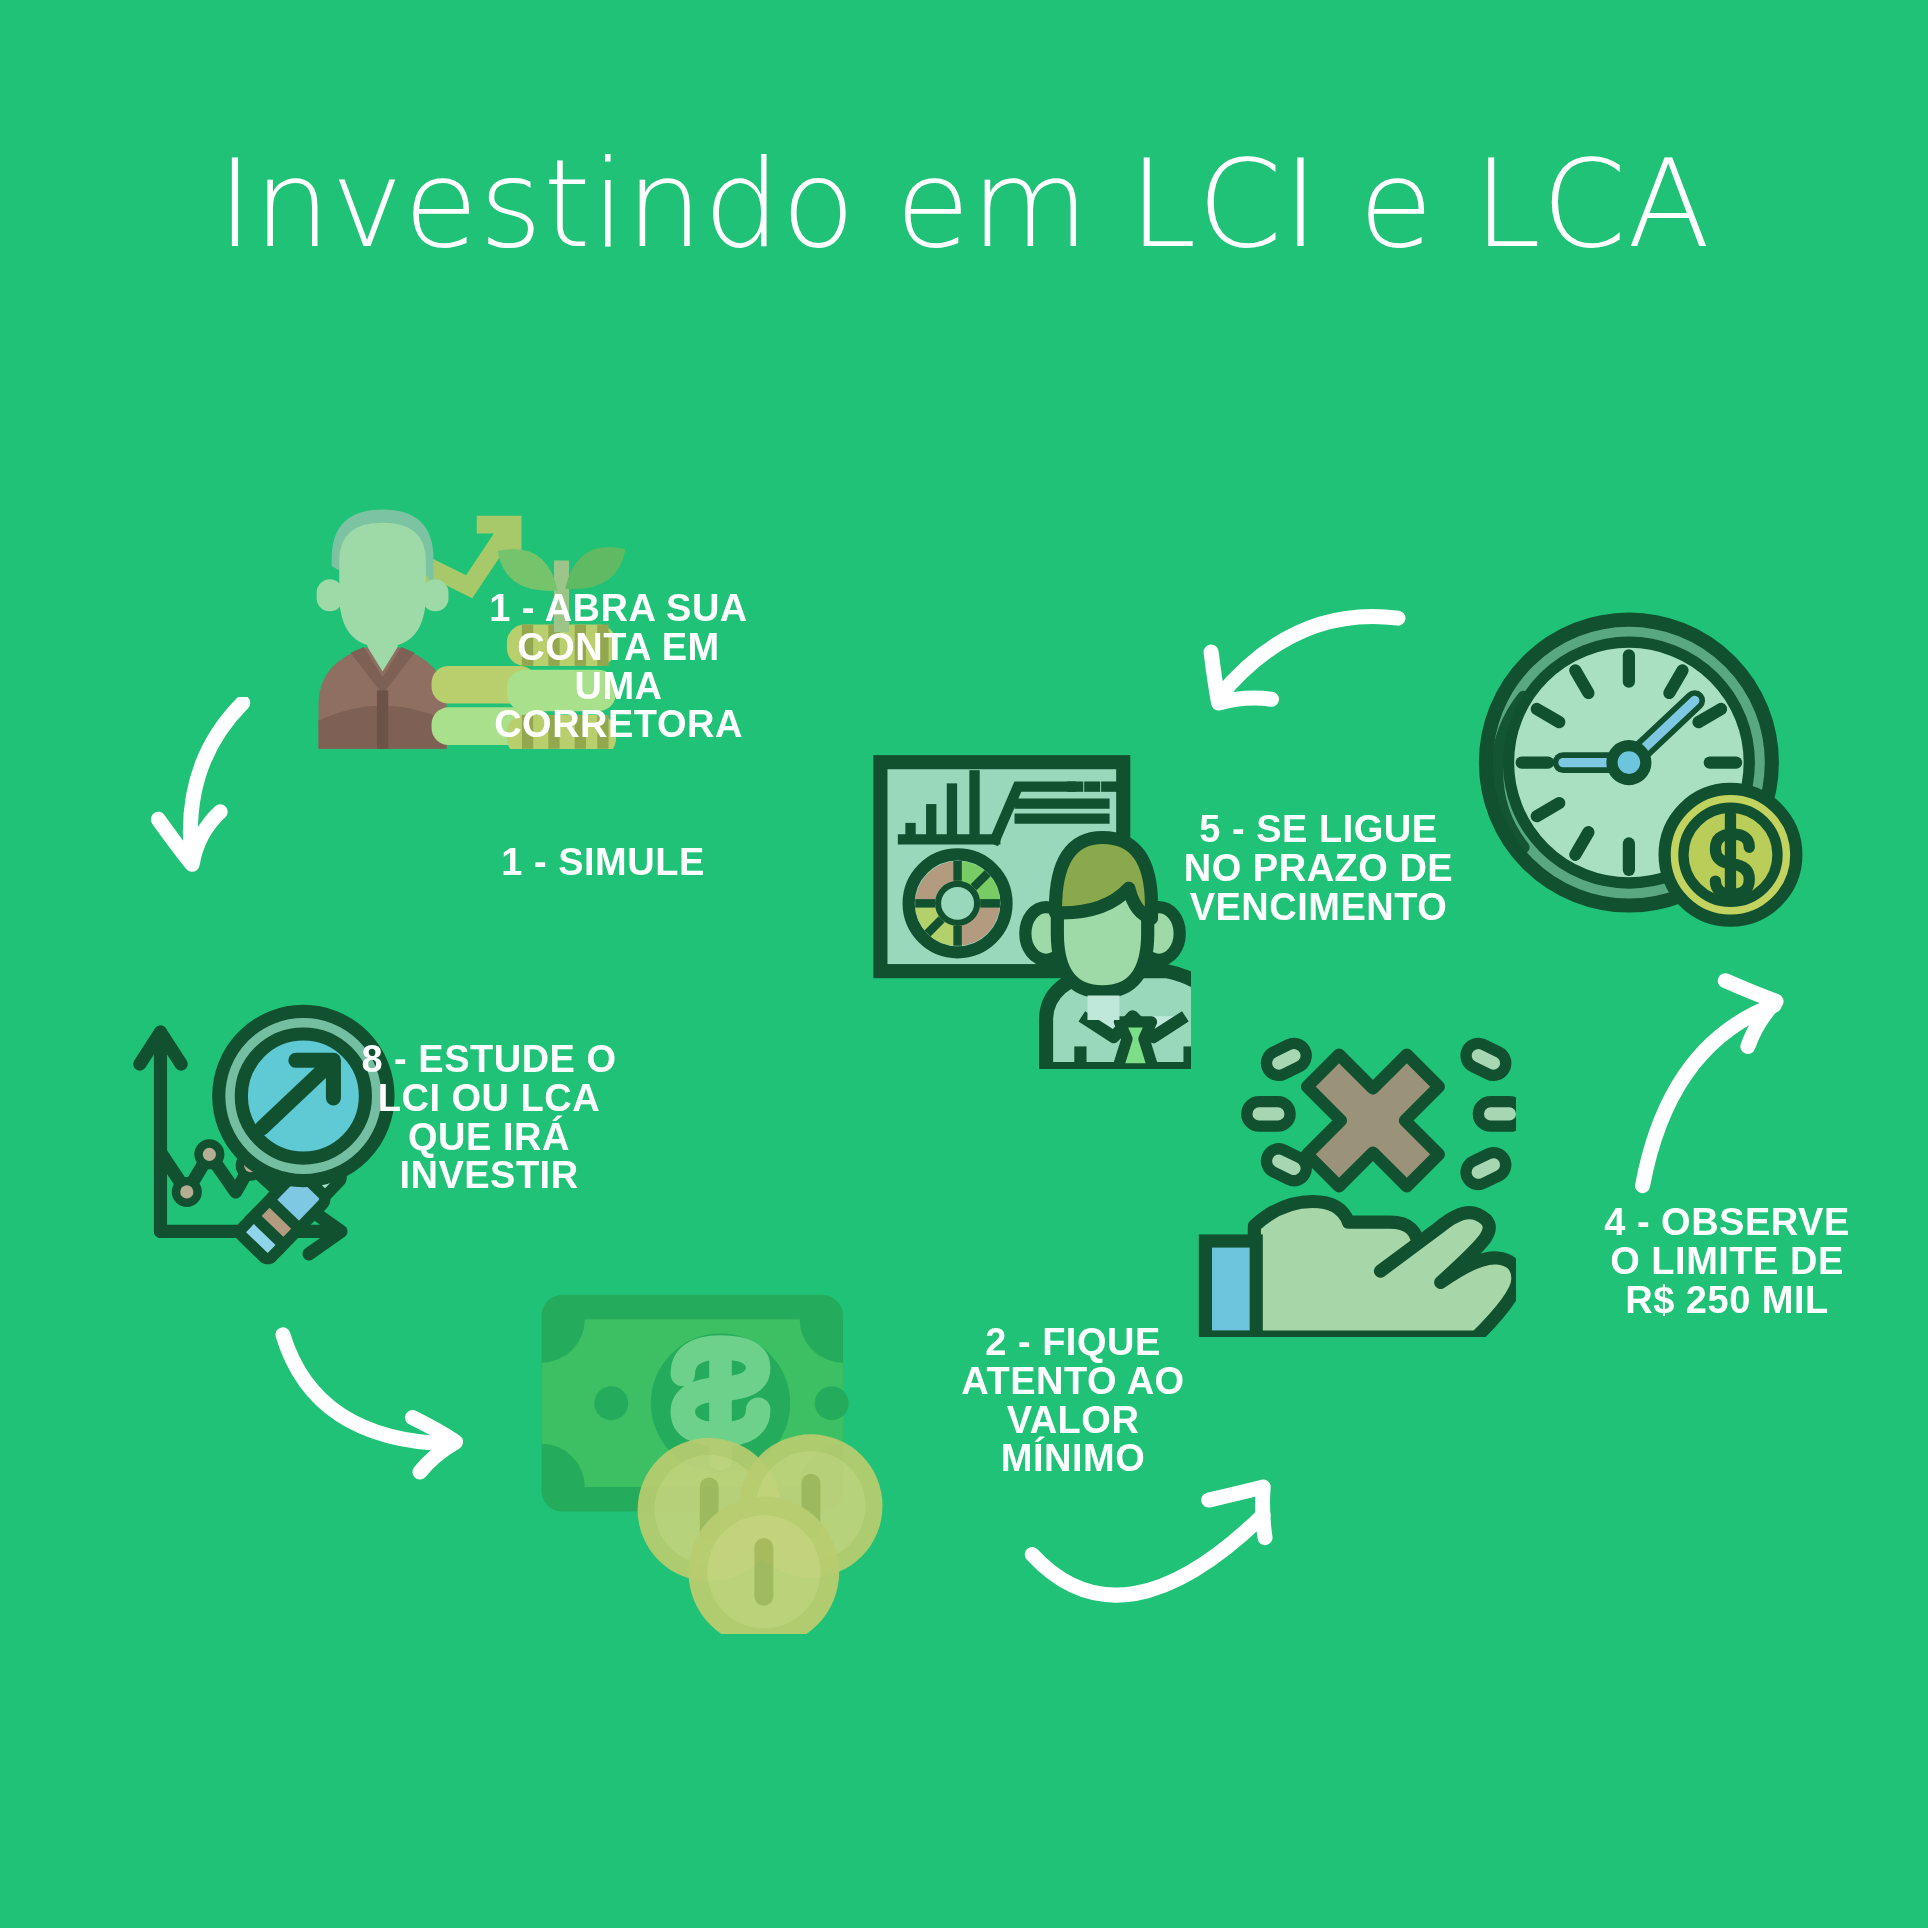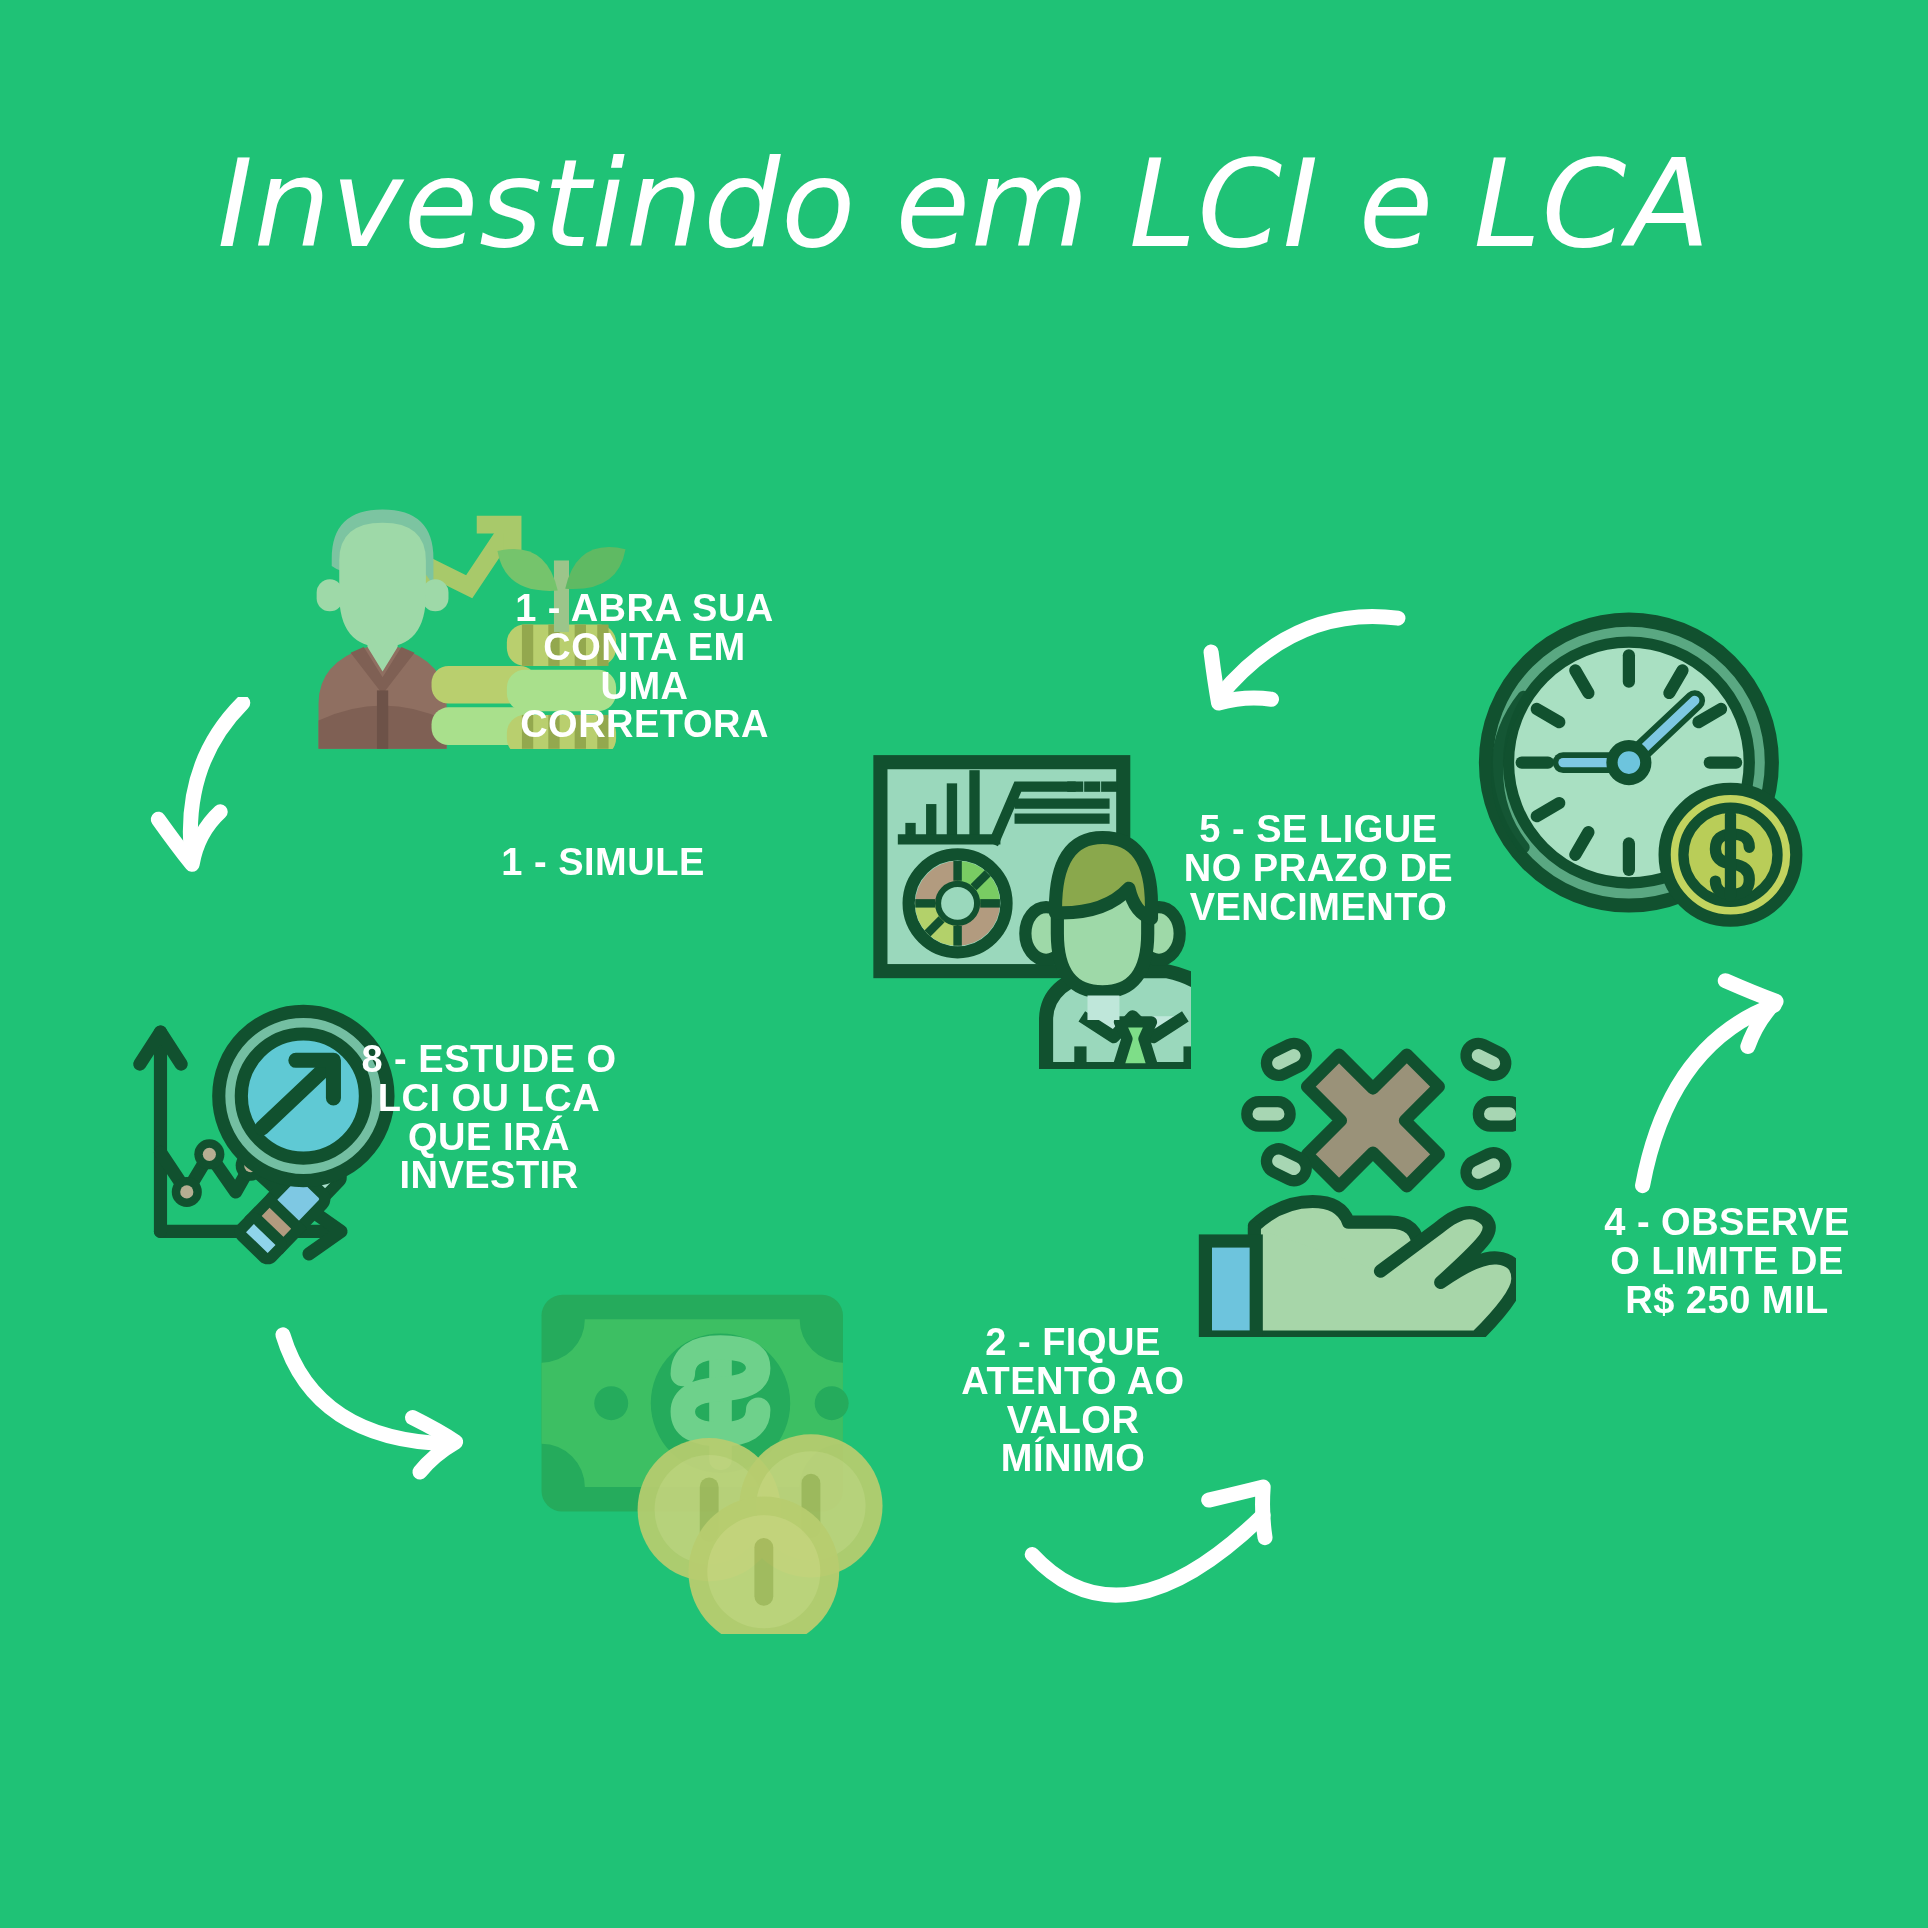"Investindo em LCI e LCA" .title { font-style: italic -> none }
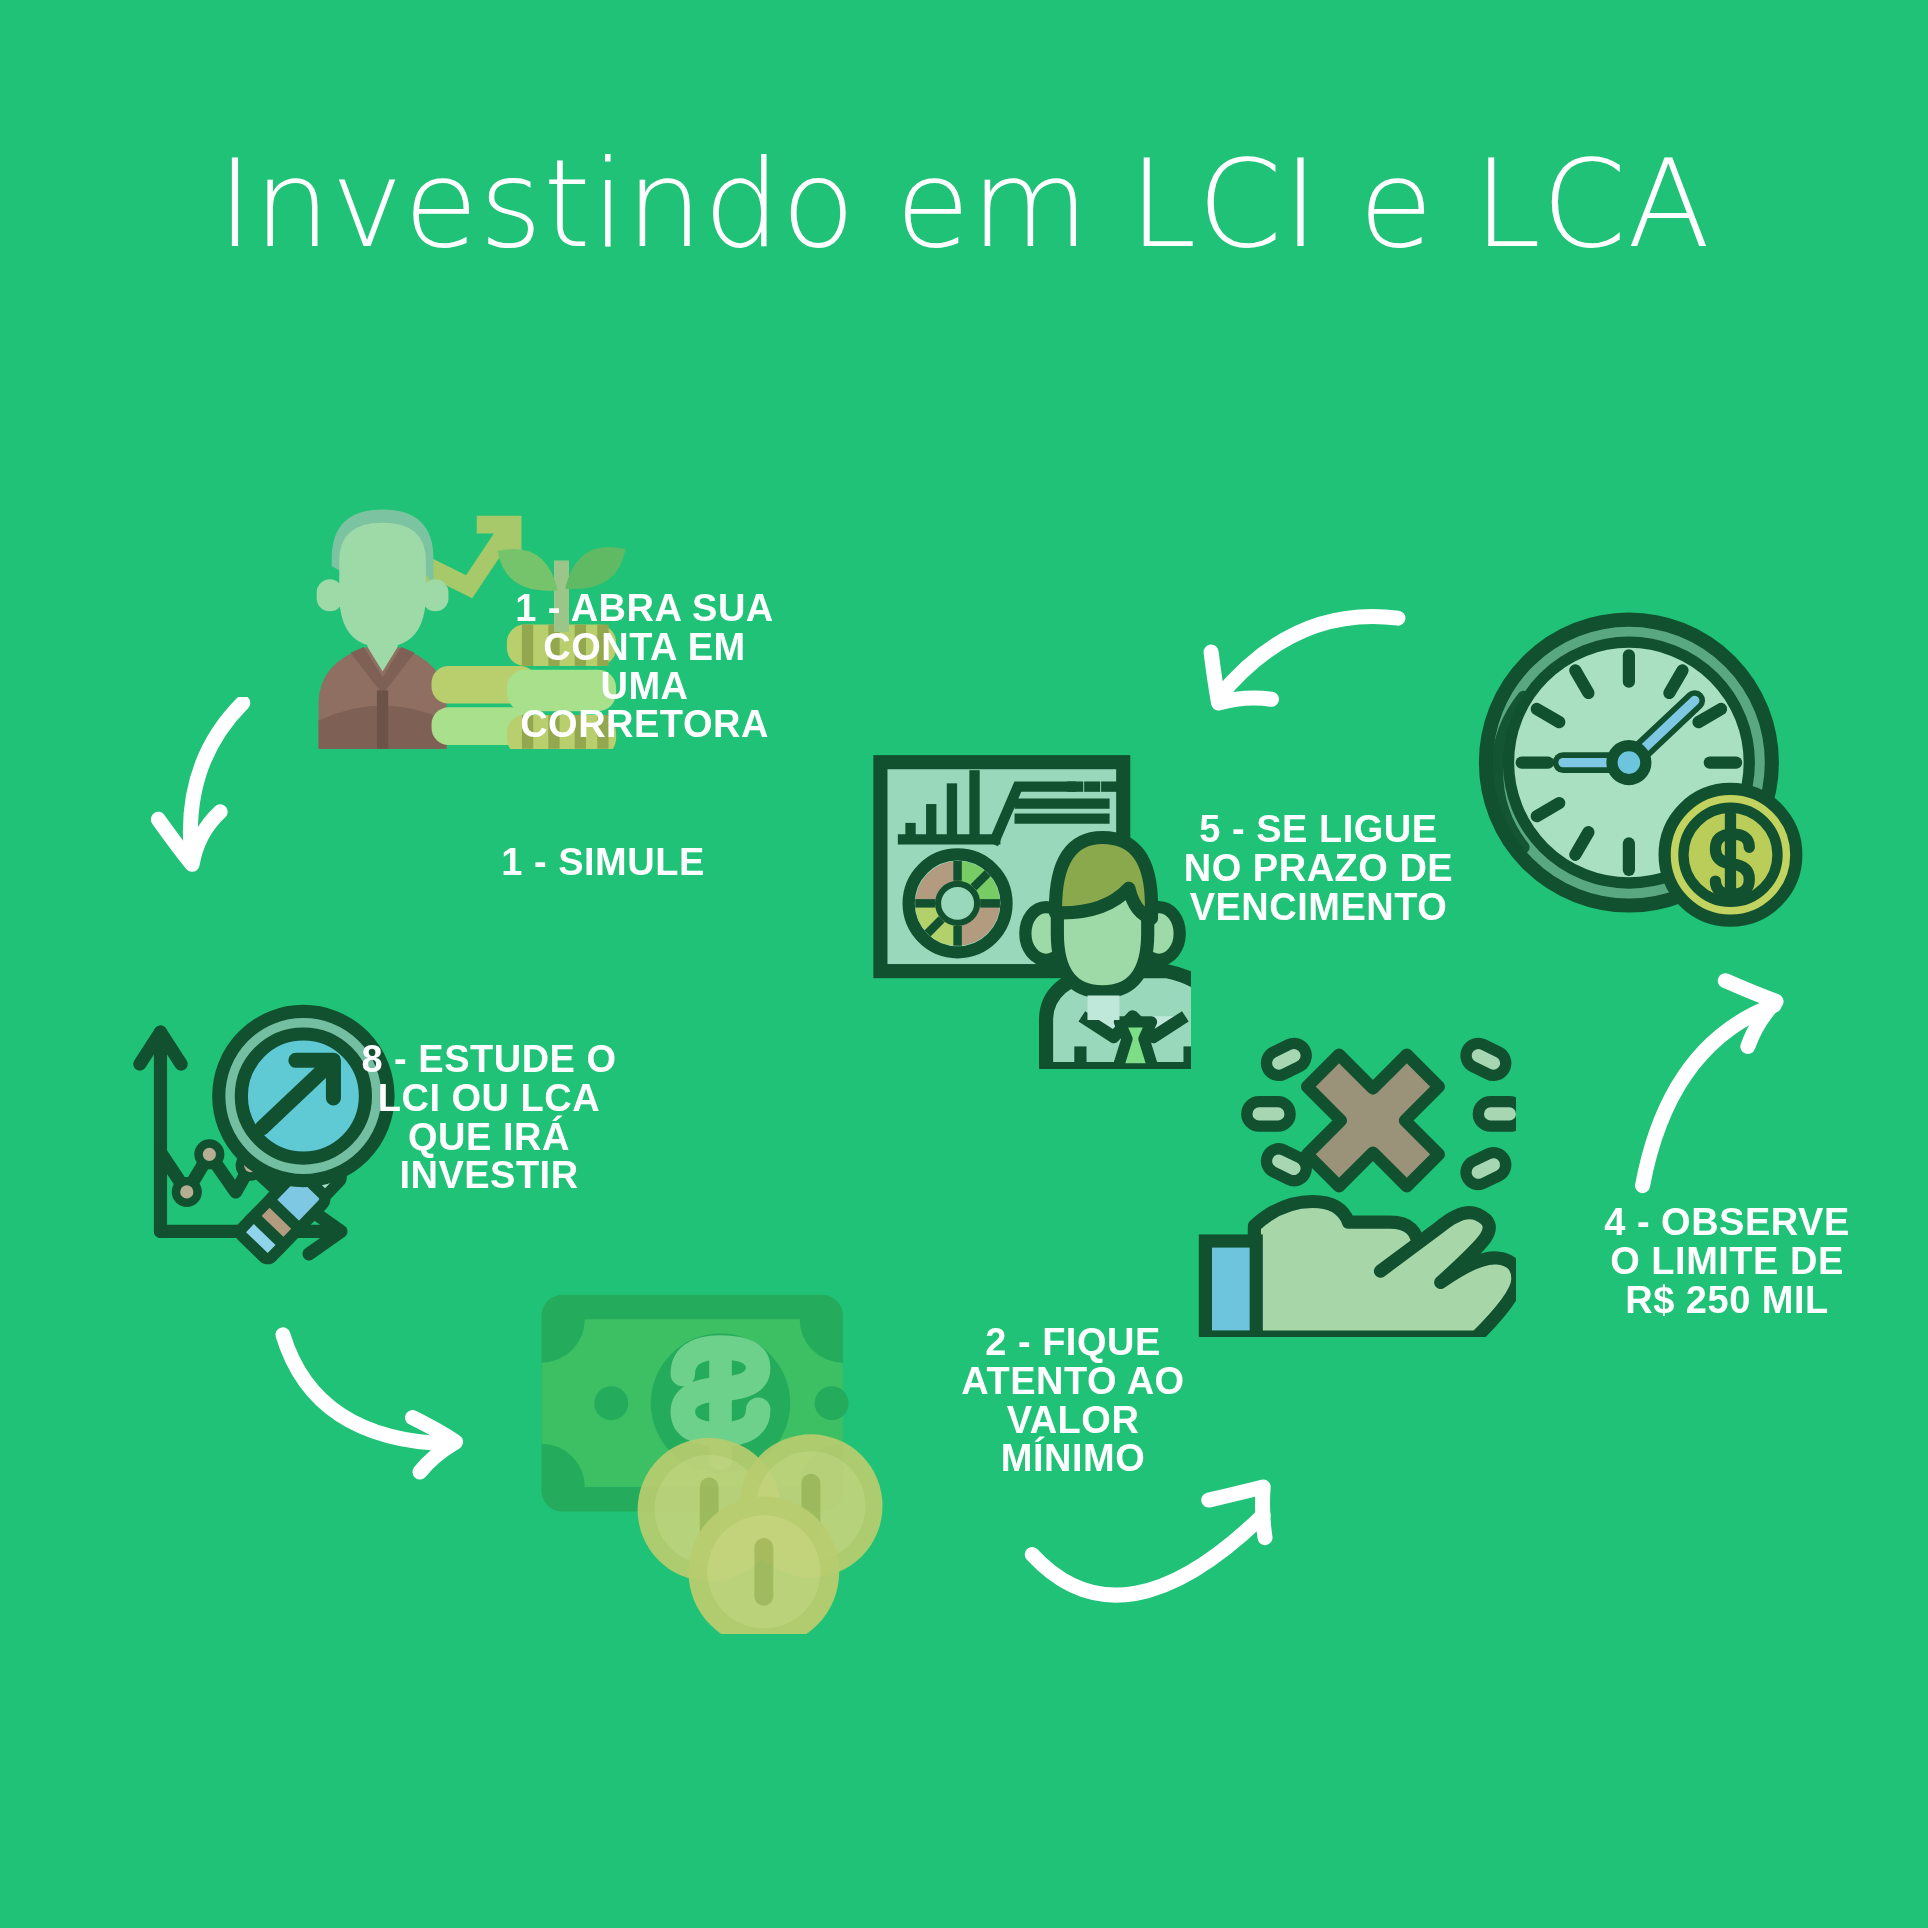"1 - ABRA SUA" div.step-label { left: 494px -> 468px }
